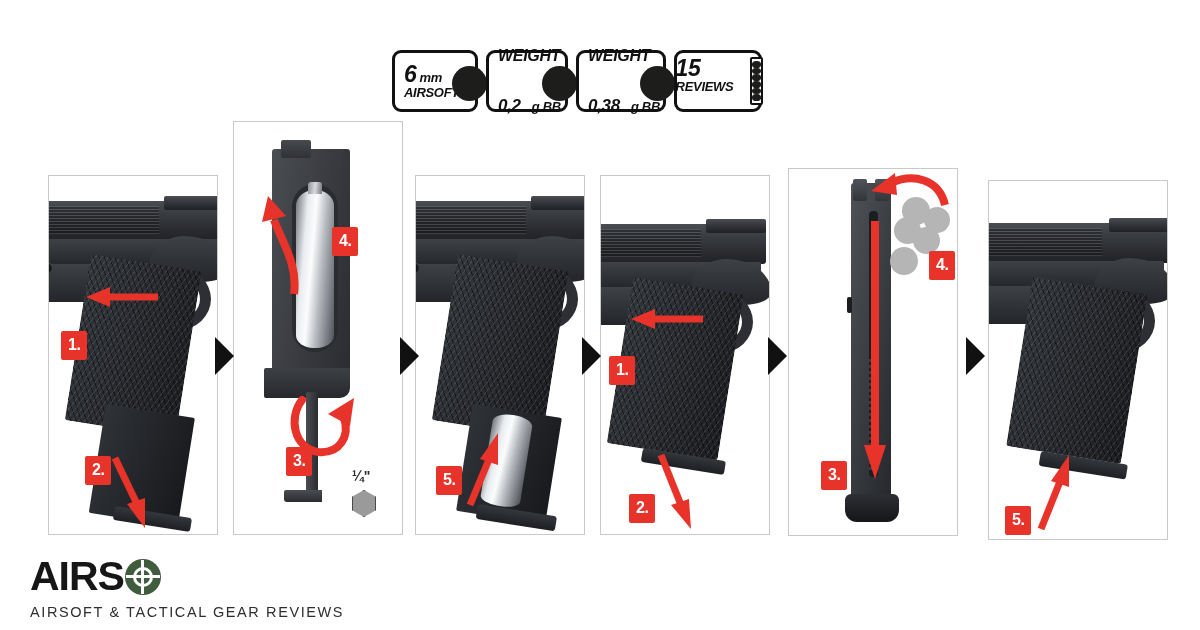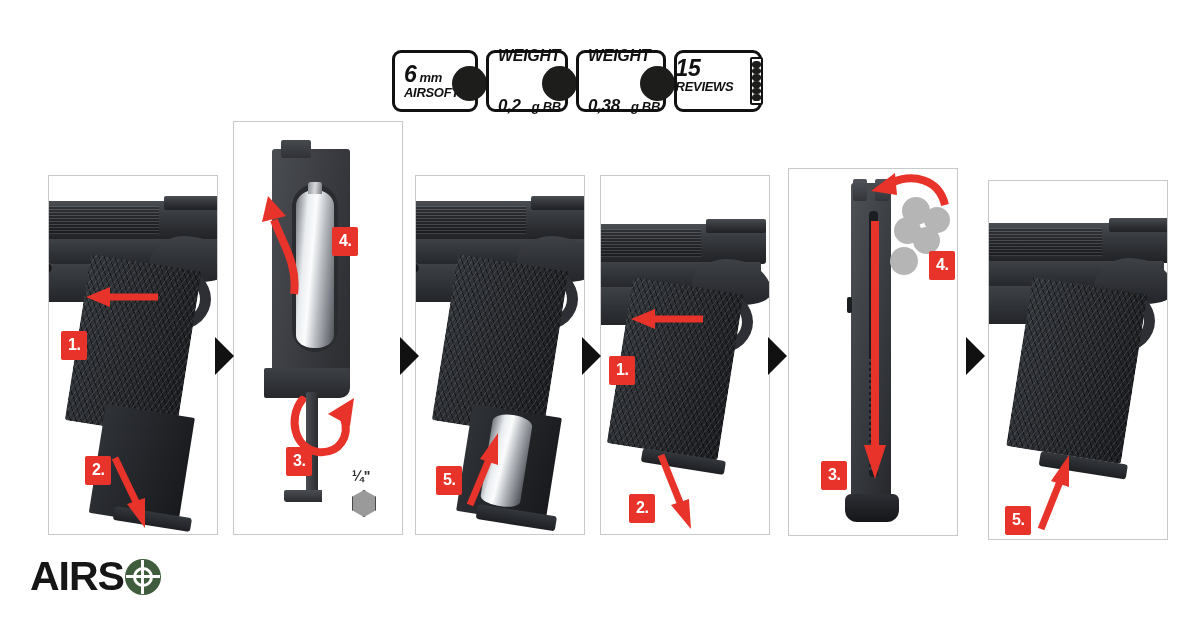"AIRSOFT & TACTICAL GEAR REVIEWS" div.logo-tag { html: none -> <div>AIRSOFT &amp; TACTICAL GEAR REVIEWS</div> }
